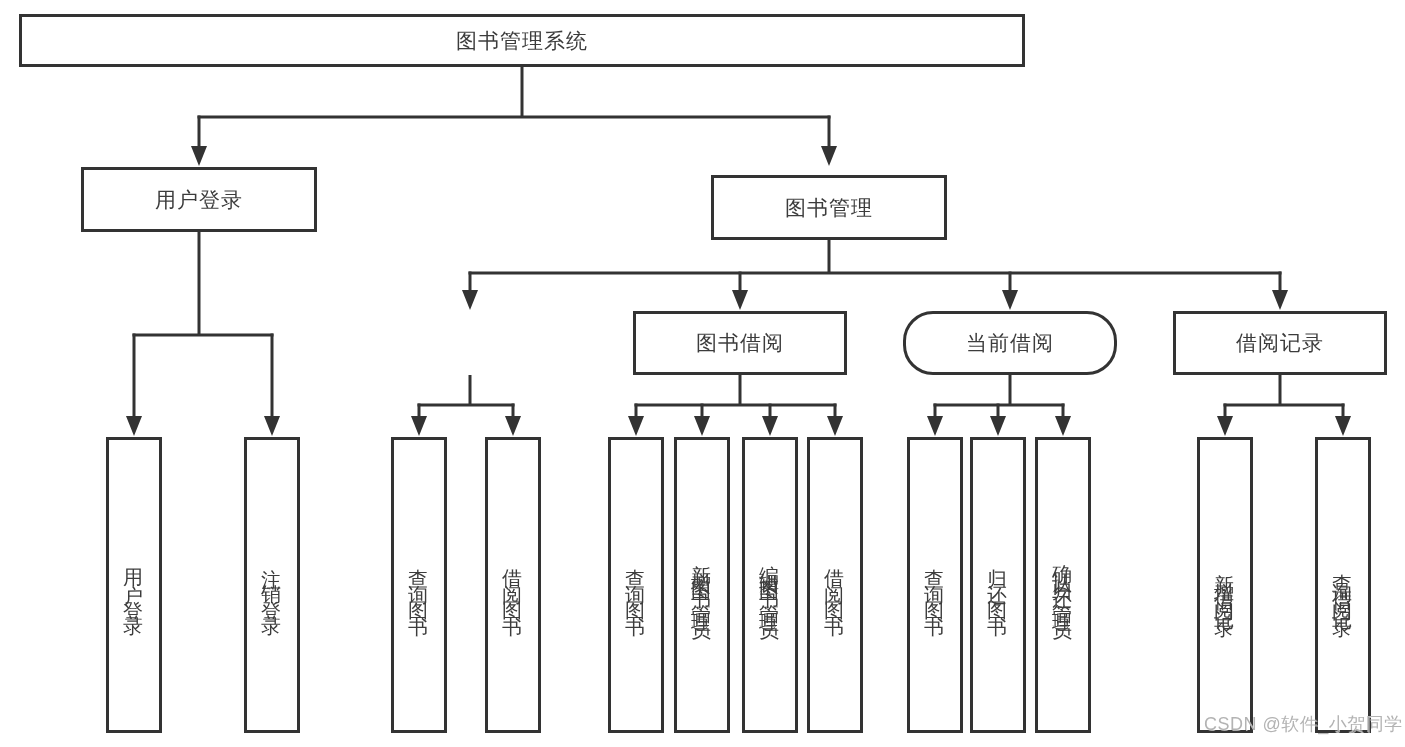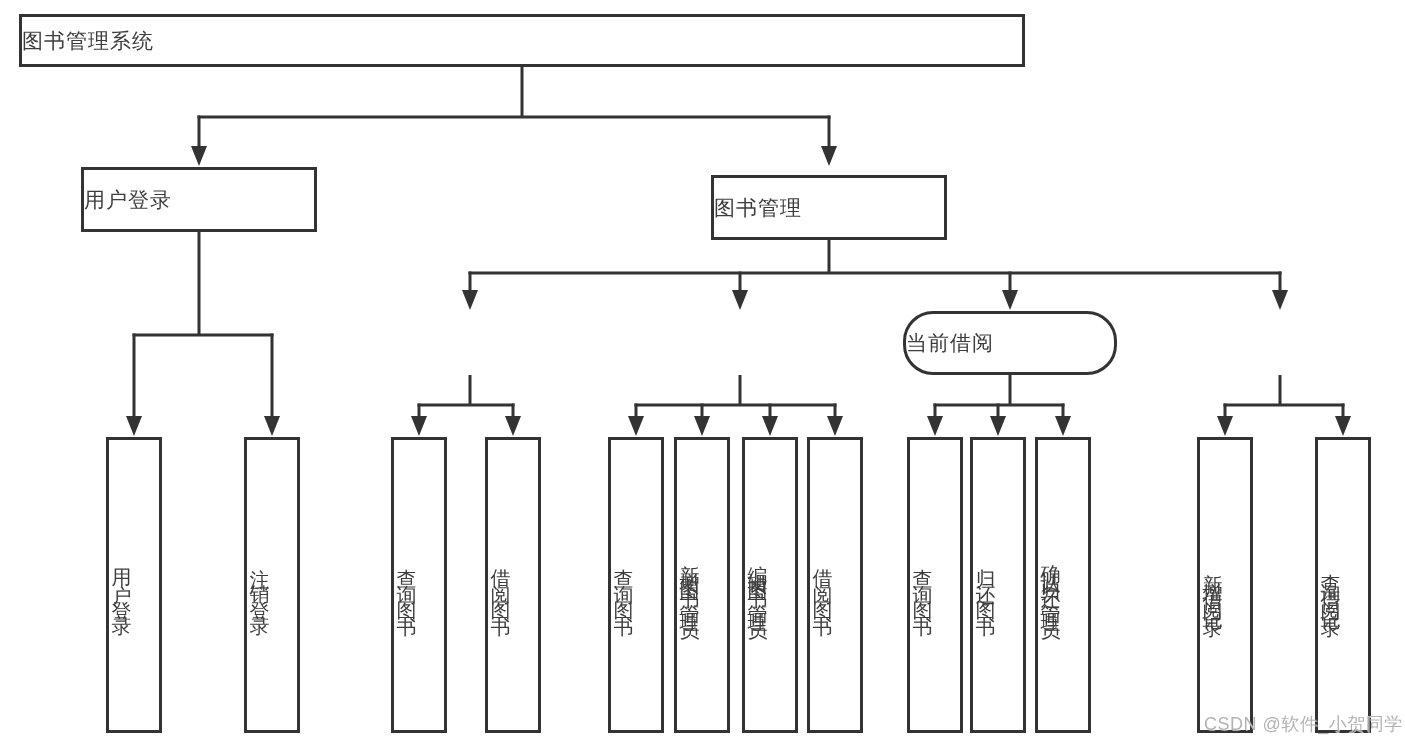"图书管理系统" .node { justify-content: flex-start -> center }
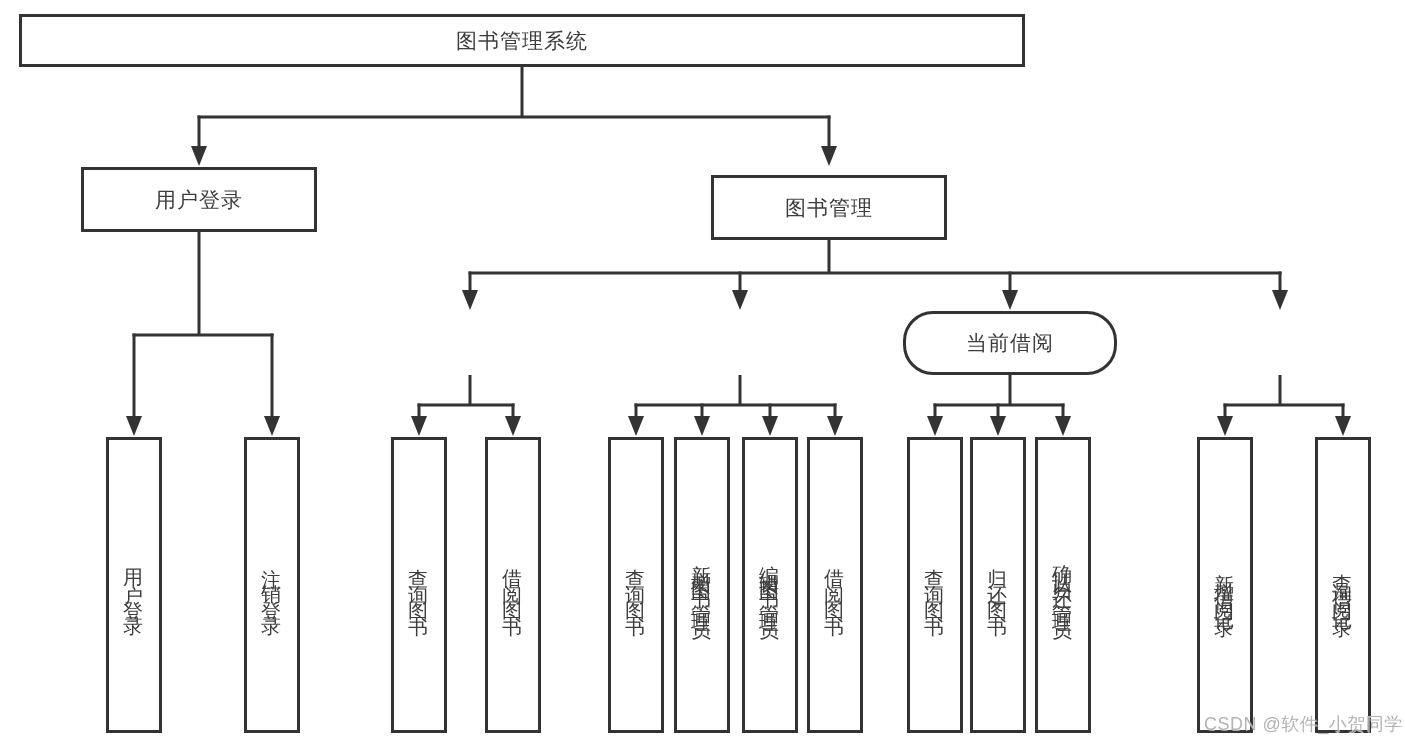"图书借阅" div.node { html: none -> <div> <span>图书借阅</span> </div> }
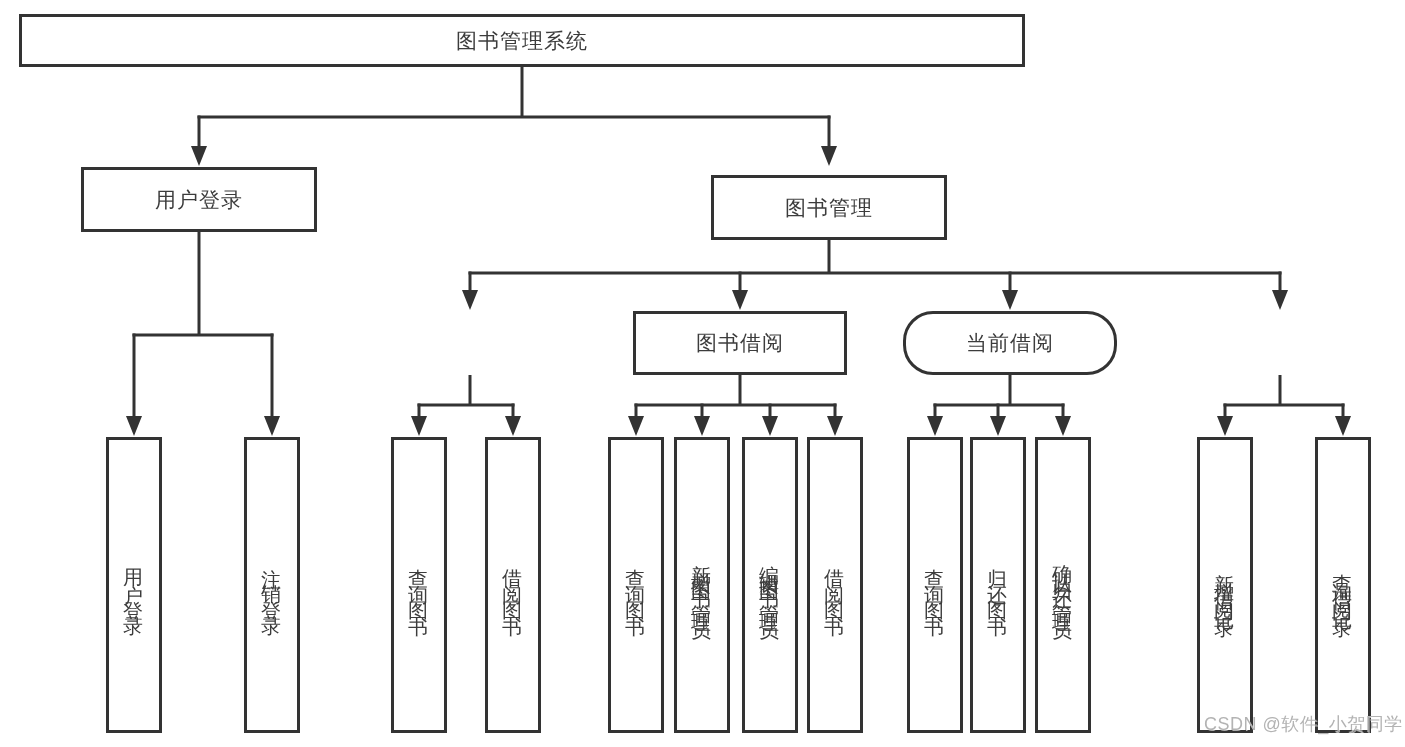"借阅记录" div.node { html: none -> <div> <span>借阅记录</span> </div> }
